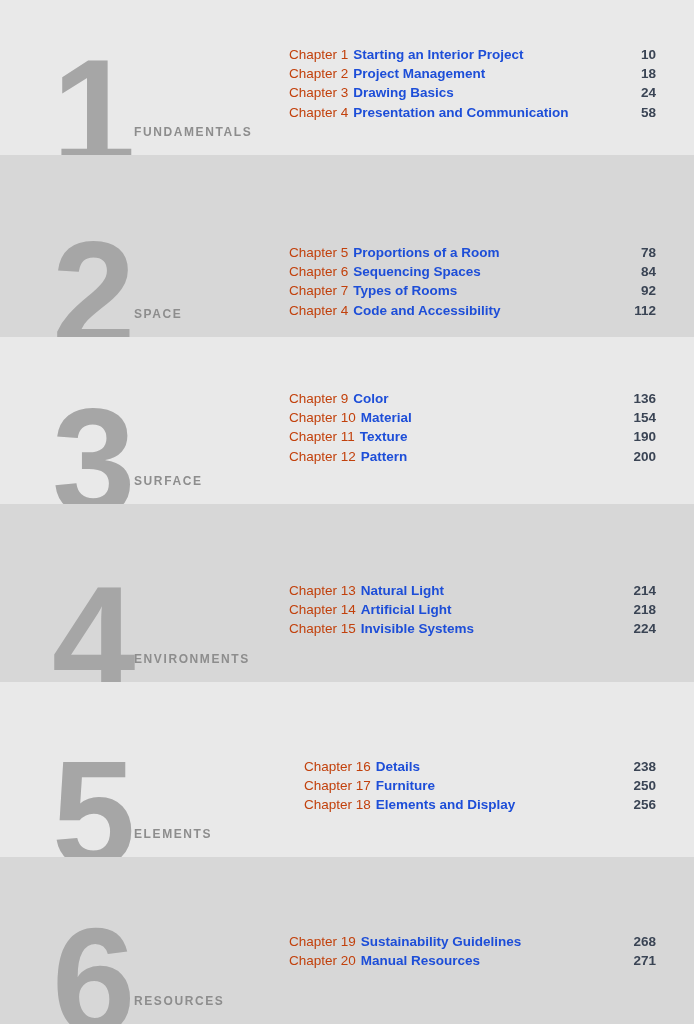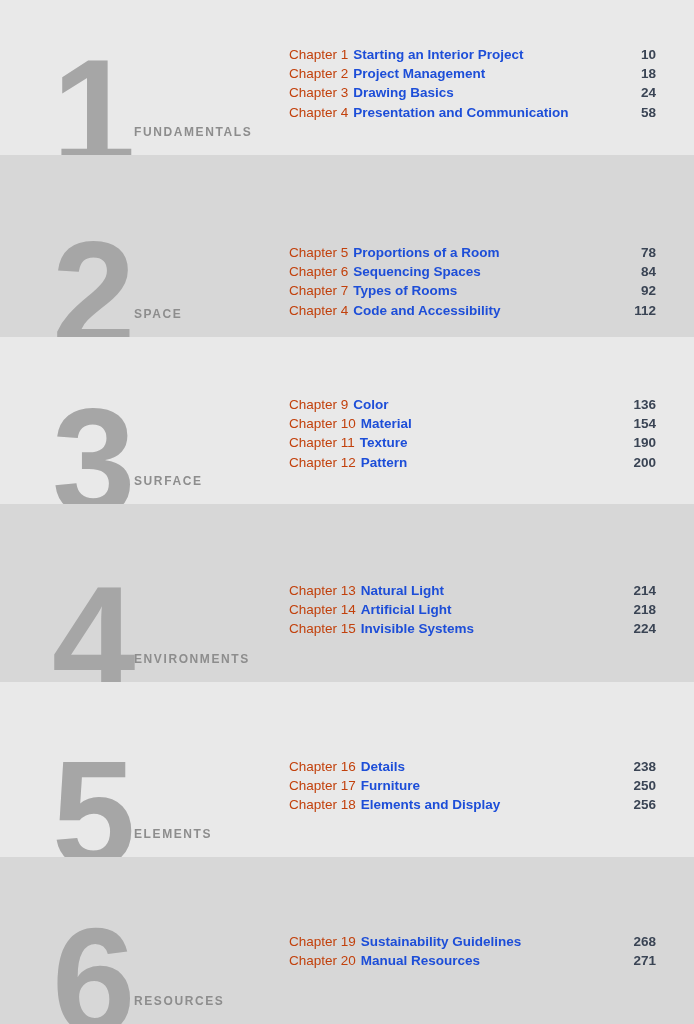"Chapter 9" #sec-3 .chapter-list { top: 58px -> 52px }
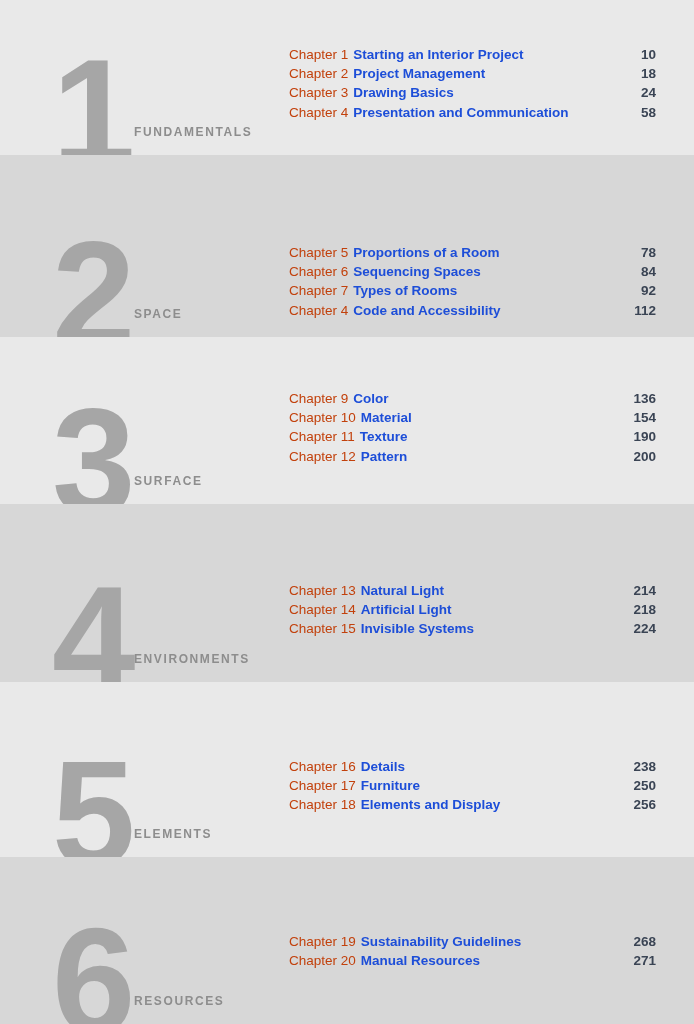"Chapter 16" #sec-5 .chapter-list { margin-left: none -> 15px }
